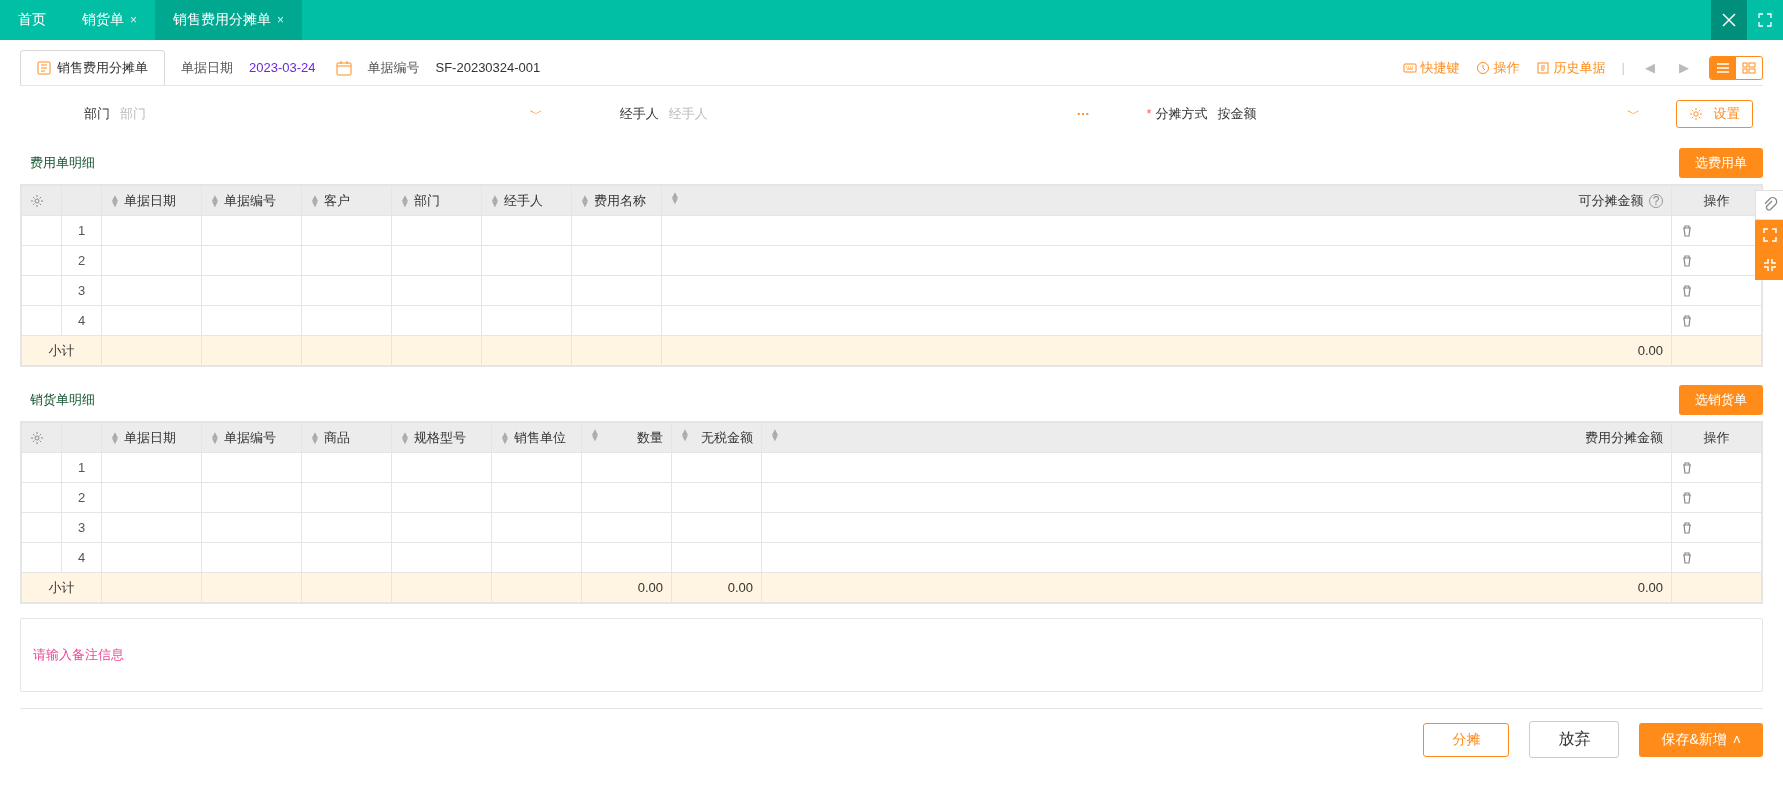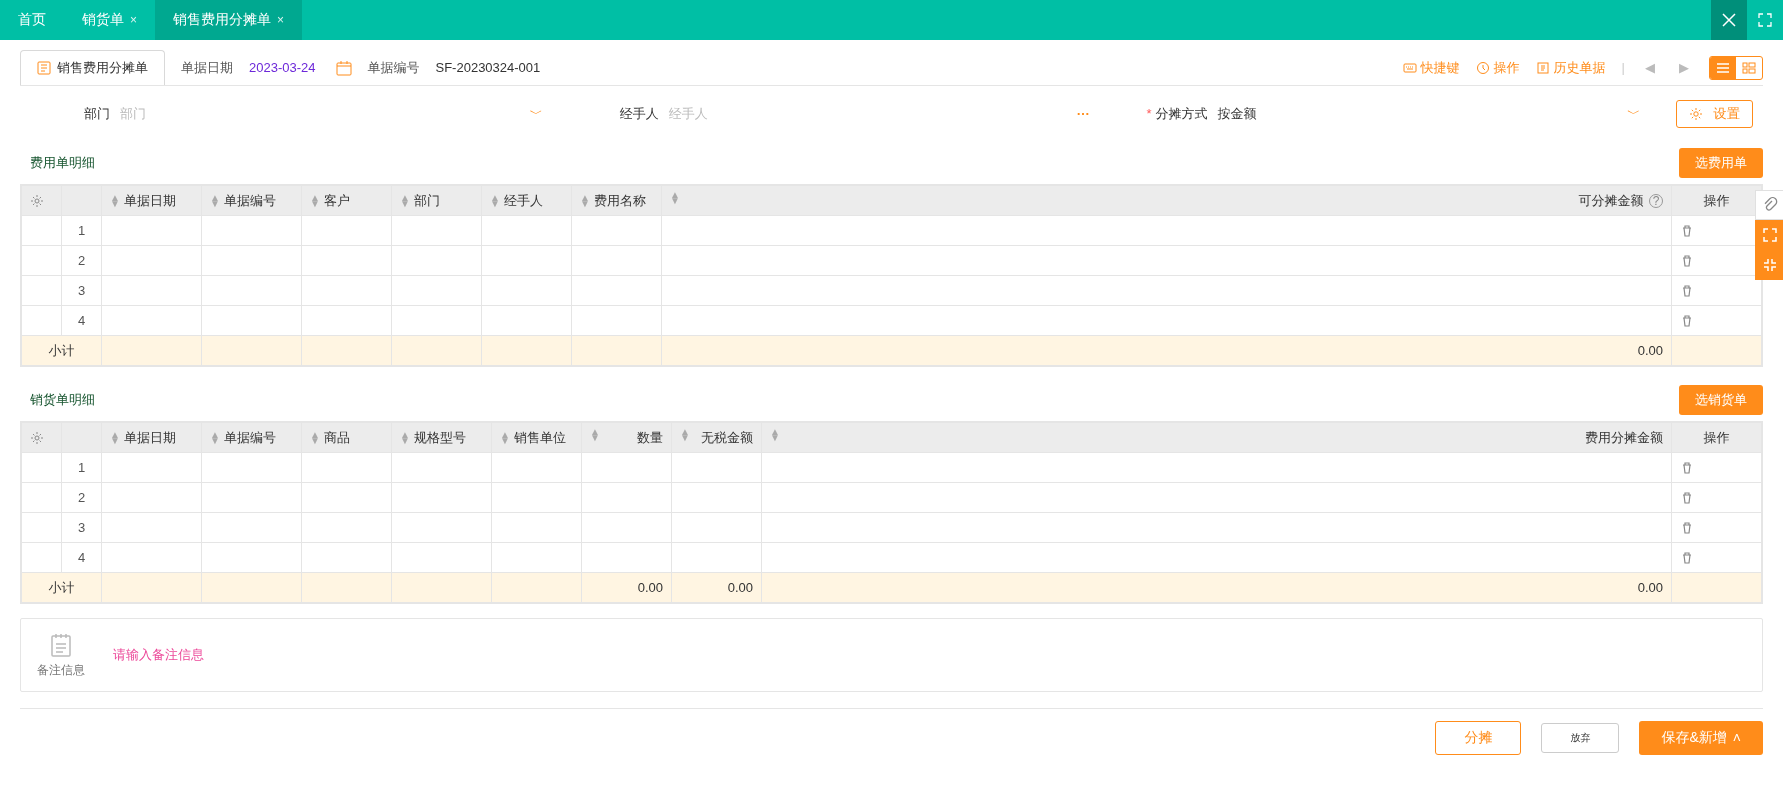"备注信息" div.remark-left { html: <div> <span> <svg> <rect></rect> <path></path> </svg> </span> <span>备注信息</span> </div> -> none }
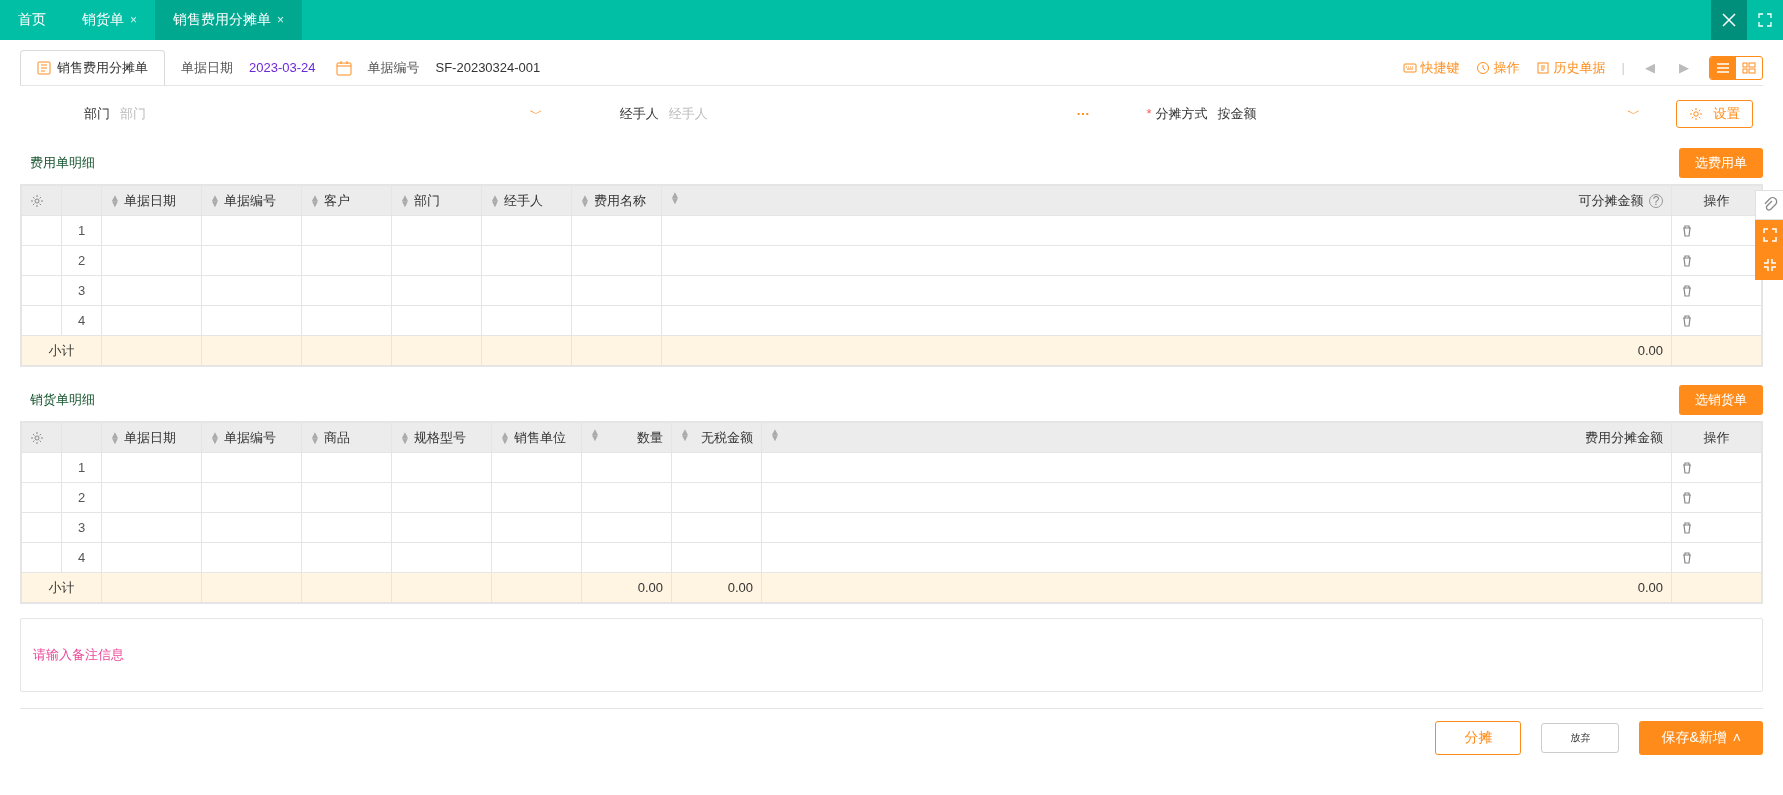"放弃" .btn-outline-gray { font-size: 10px -> 16px }
